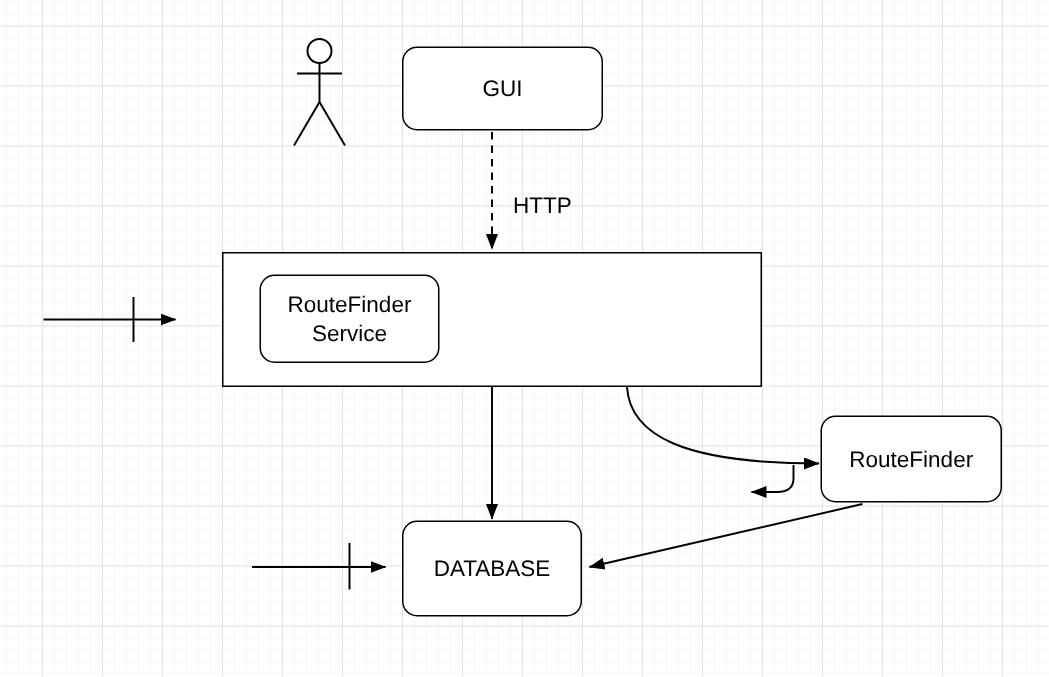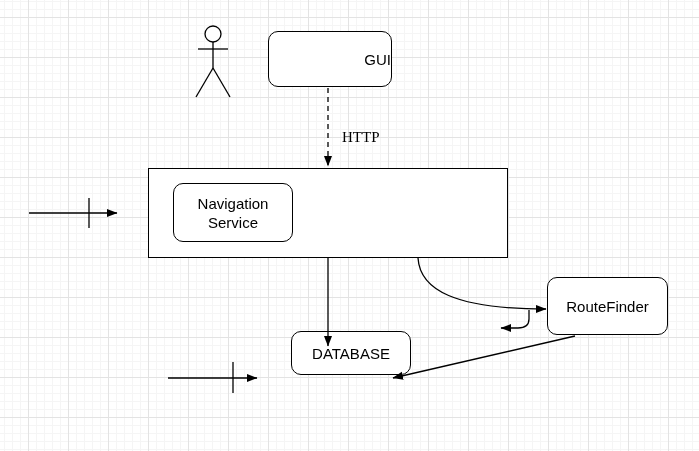"GUI" .node-gui { justify-content: flex-end -> none; width: 124px -> 134px }
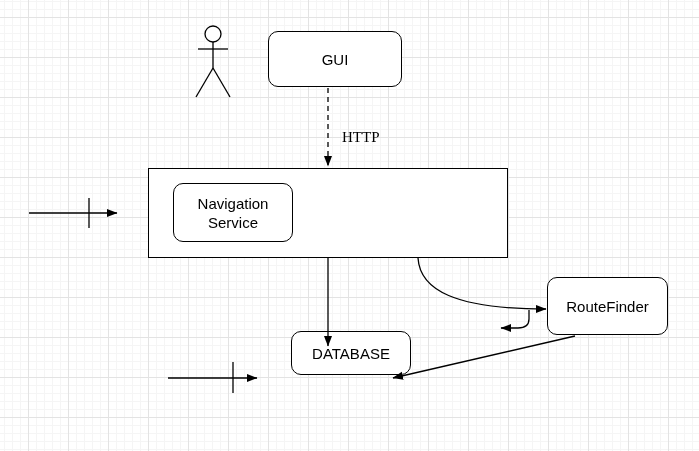"HTTP" .edge-label { font-family: Liberation Serif, serif -> none }
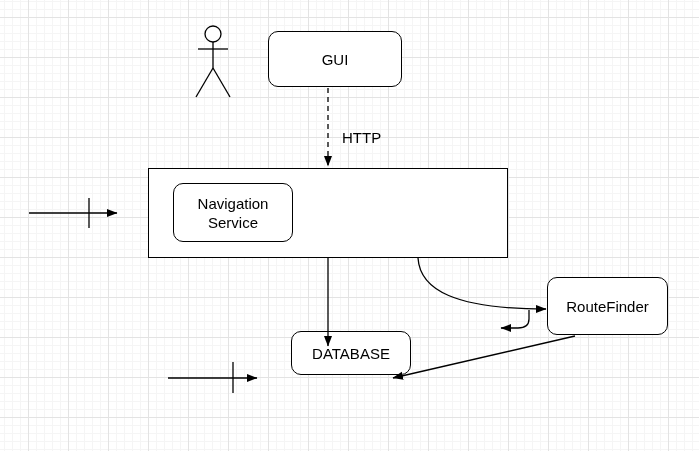"Navigation Service" span { text: Navigation -> RouteFinder }
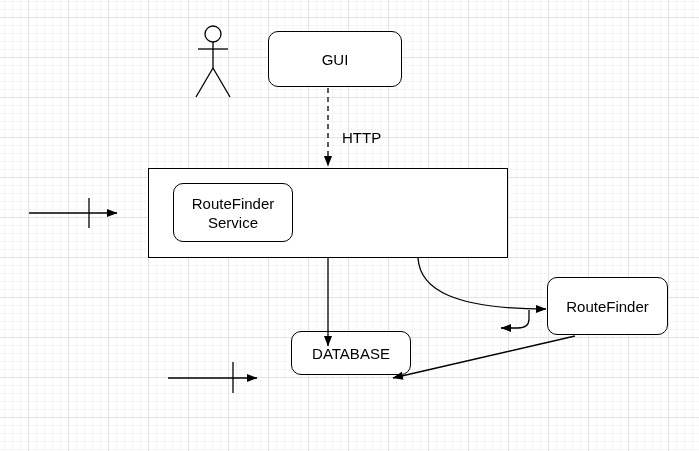"DATABASE" .node-database { height: 44px -> 64px; margin-left: 23px -> none; top: 331px -> 347px }
